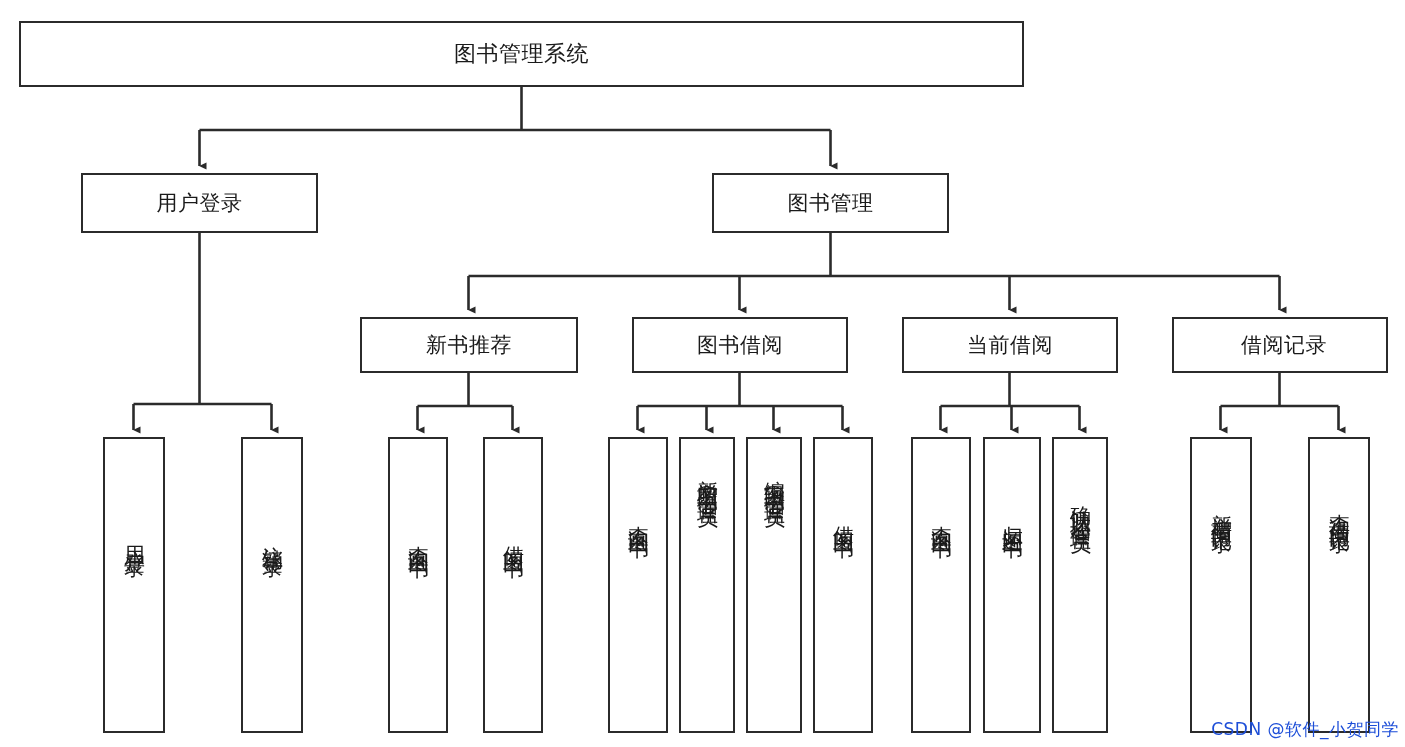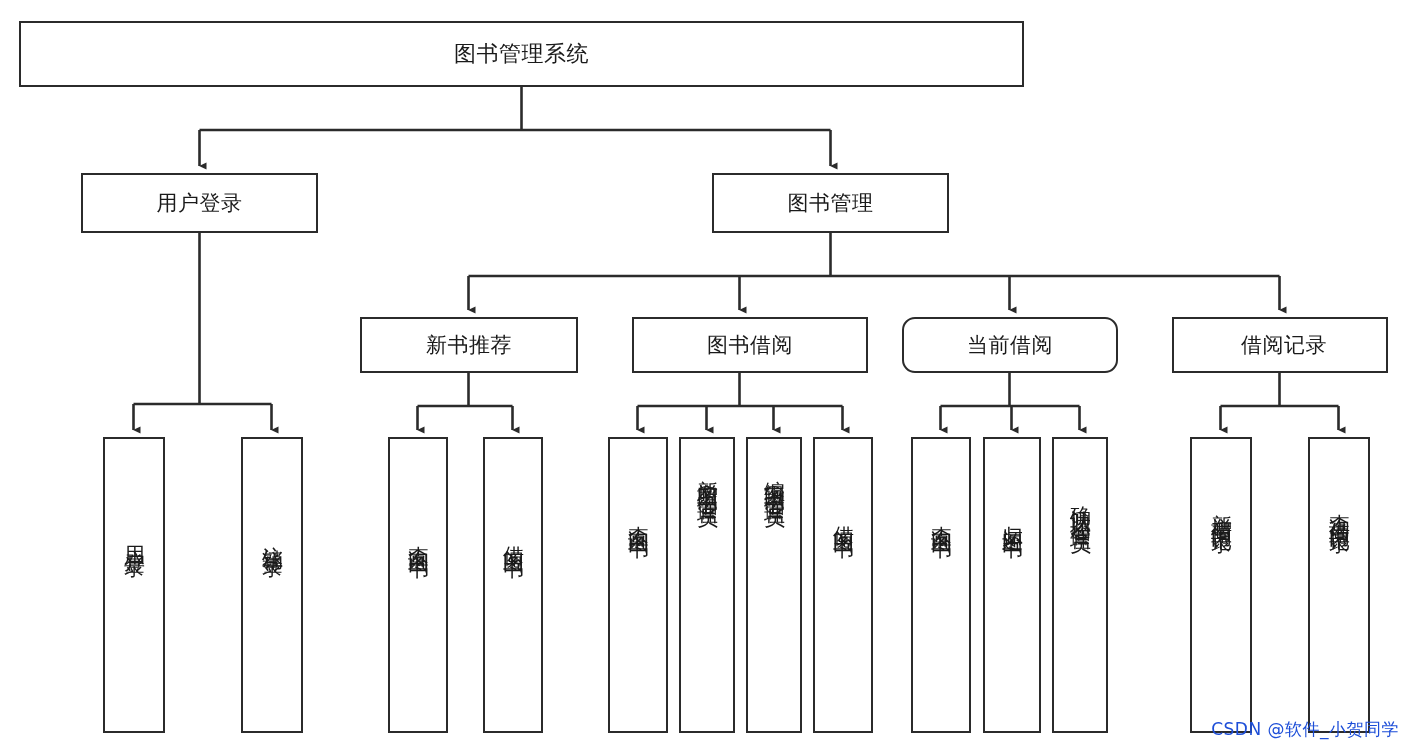"图书借阅" div.node { width: 236px -> 216px }
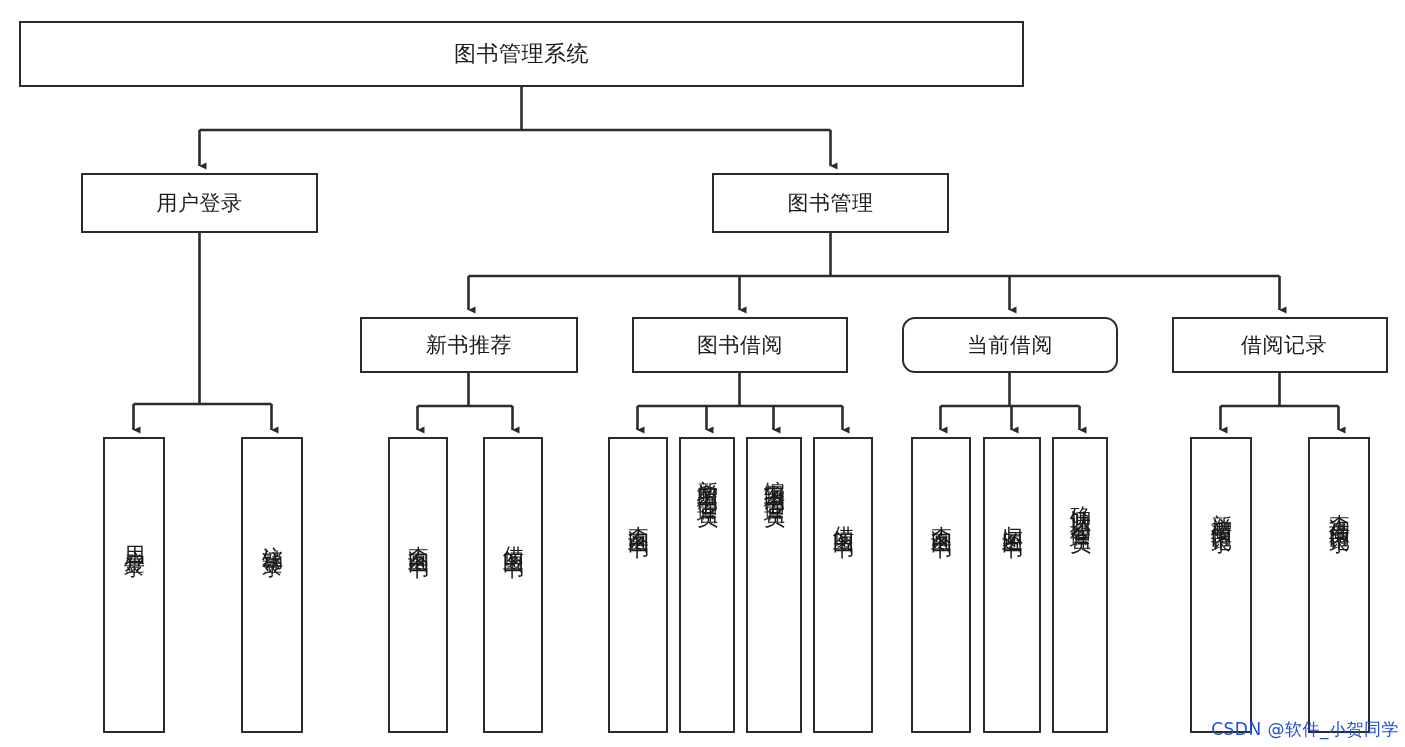"当前借阅" div.node { border-radius: 13px -> none }
